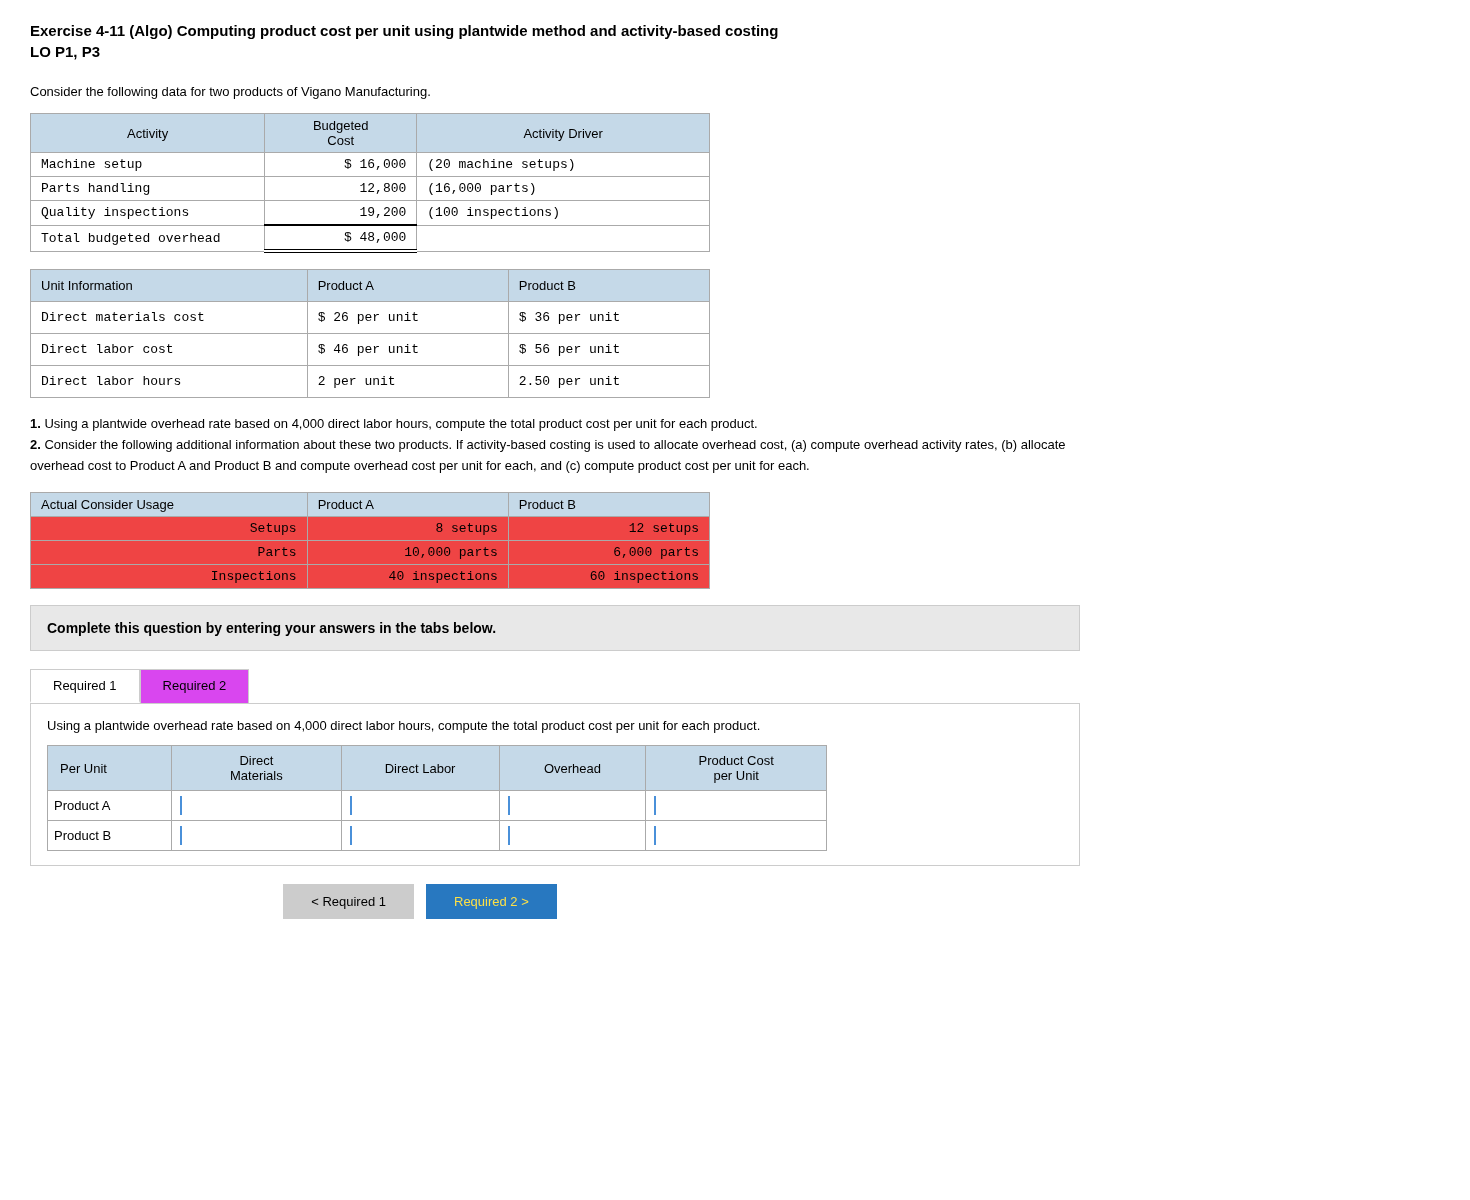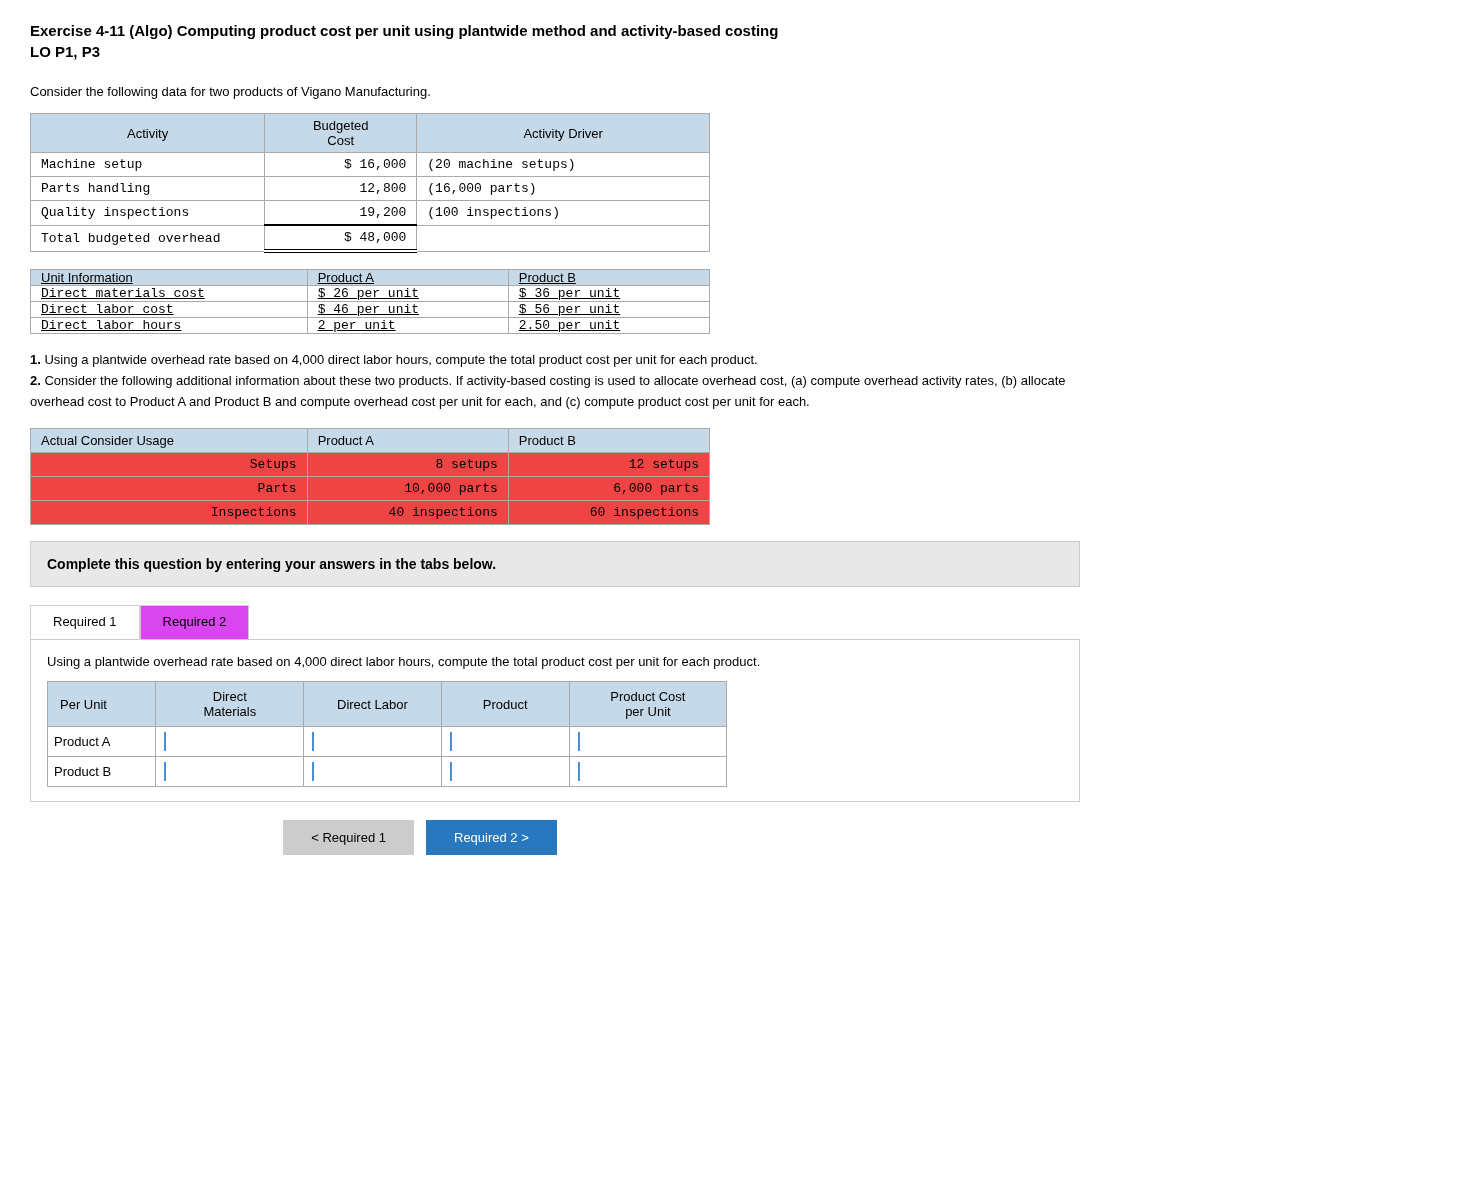"Unit Information" .unit-table th, .unit-table td { padding: 0 10px -> 8px 10px; text-decoration: underline -> none }
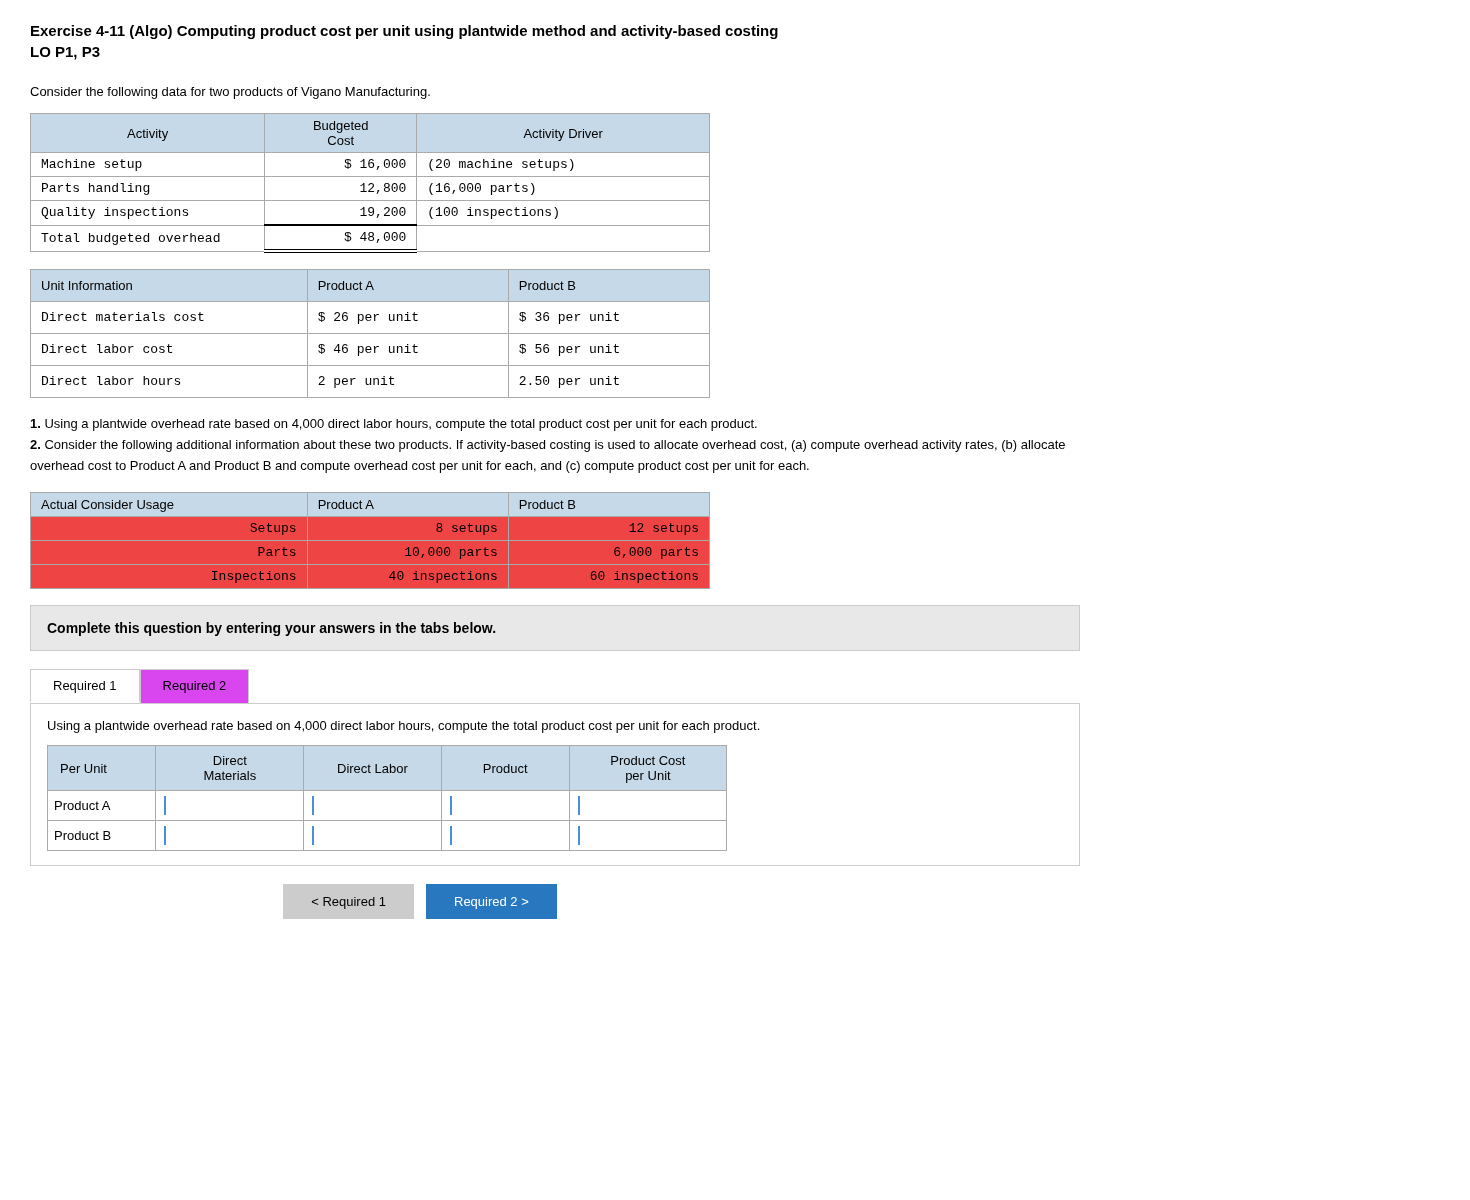"Per Unit" .answer-table { width: 680px -> 780px }
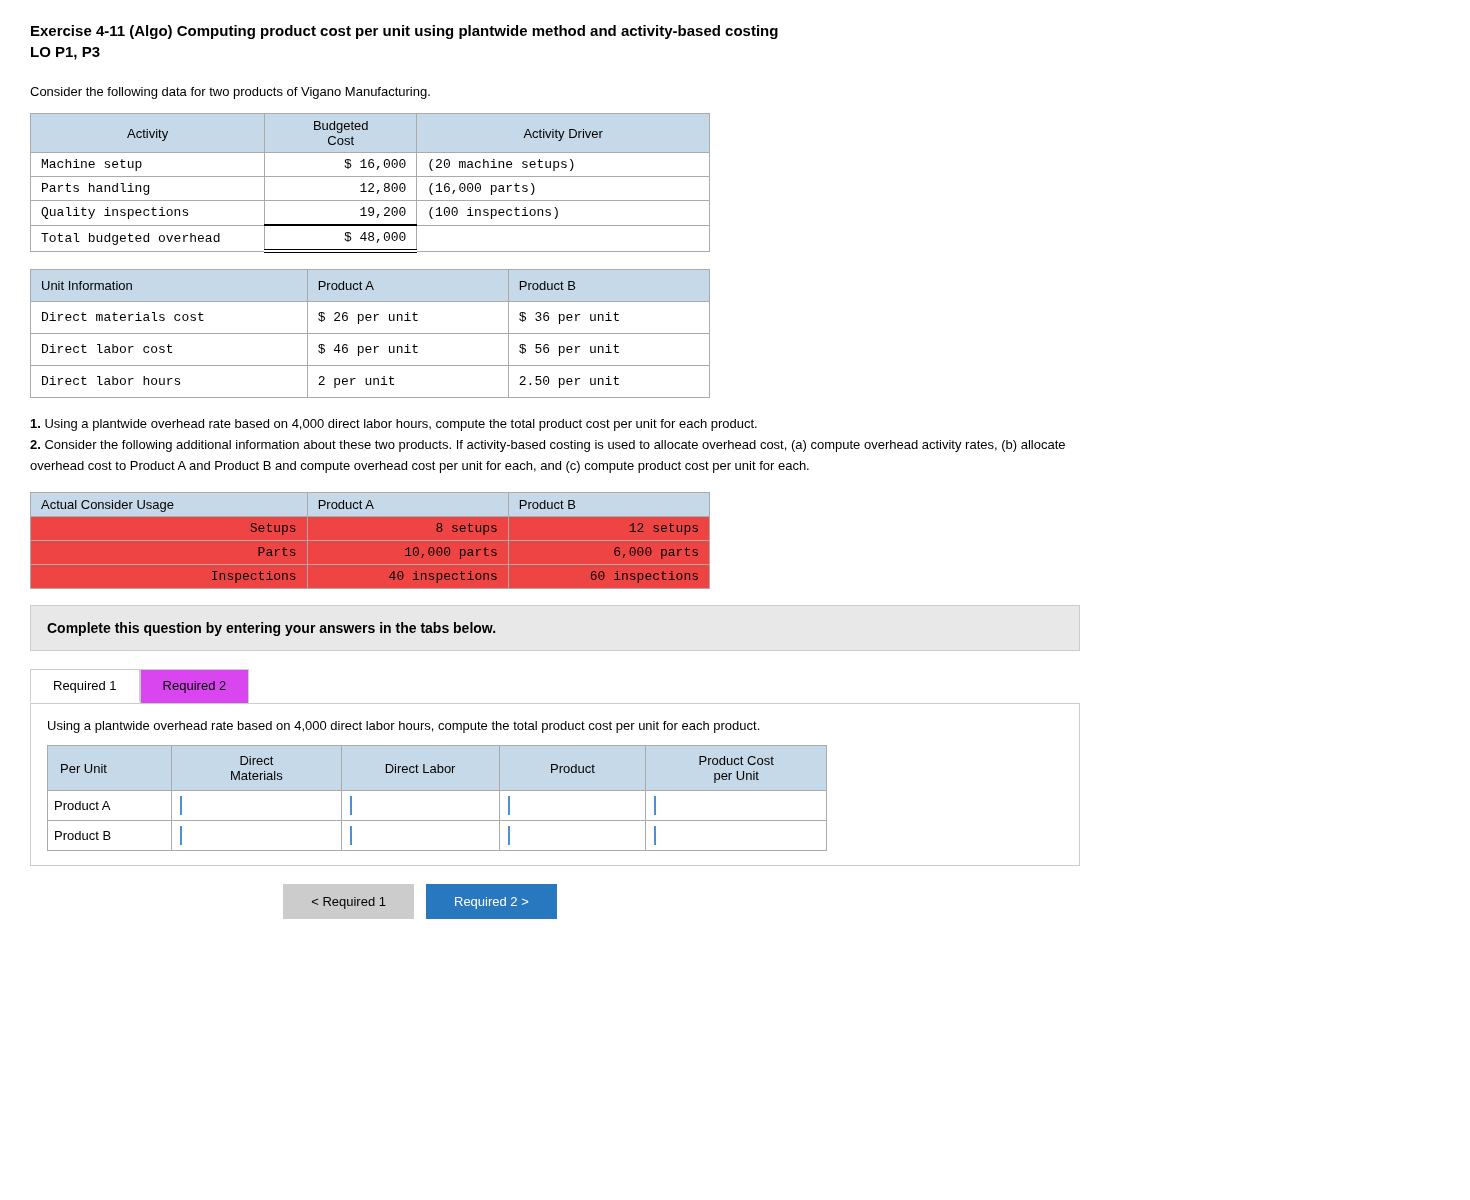"Product" th { text: Product -> Overhead }
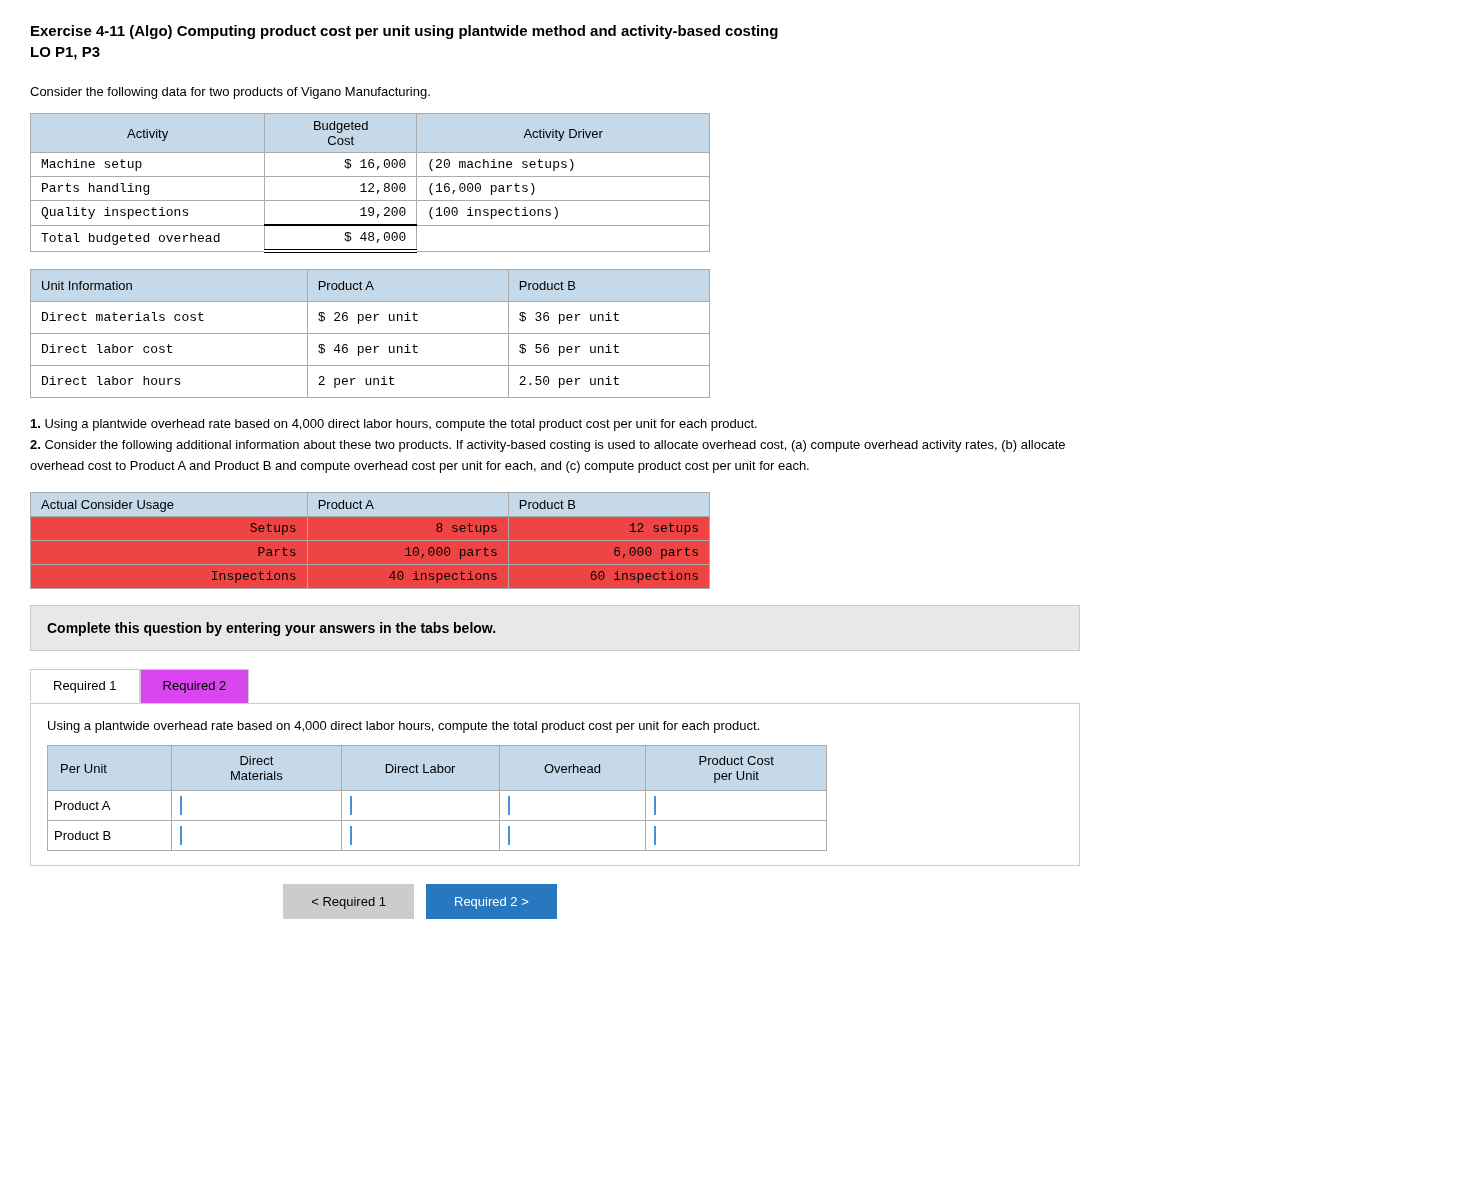"Required 2 >" .nav-btn.next { color: #ffffff -> #fde047 }
